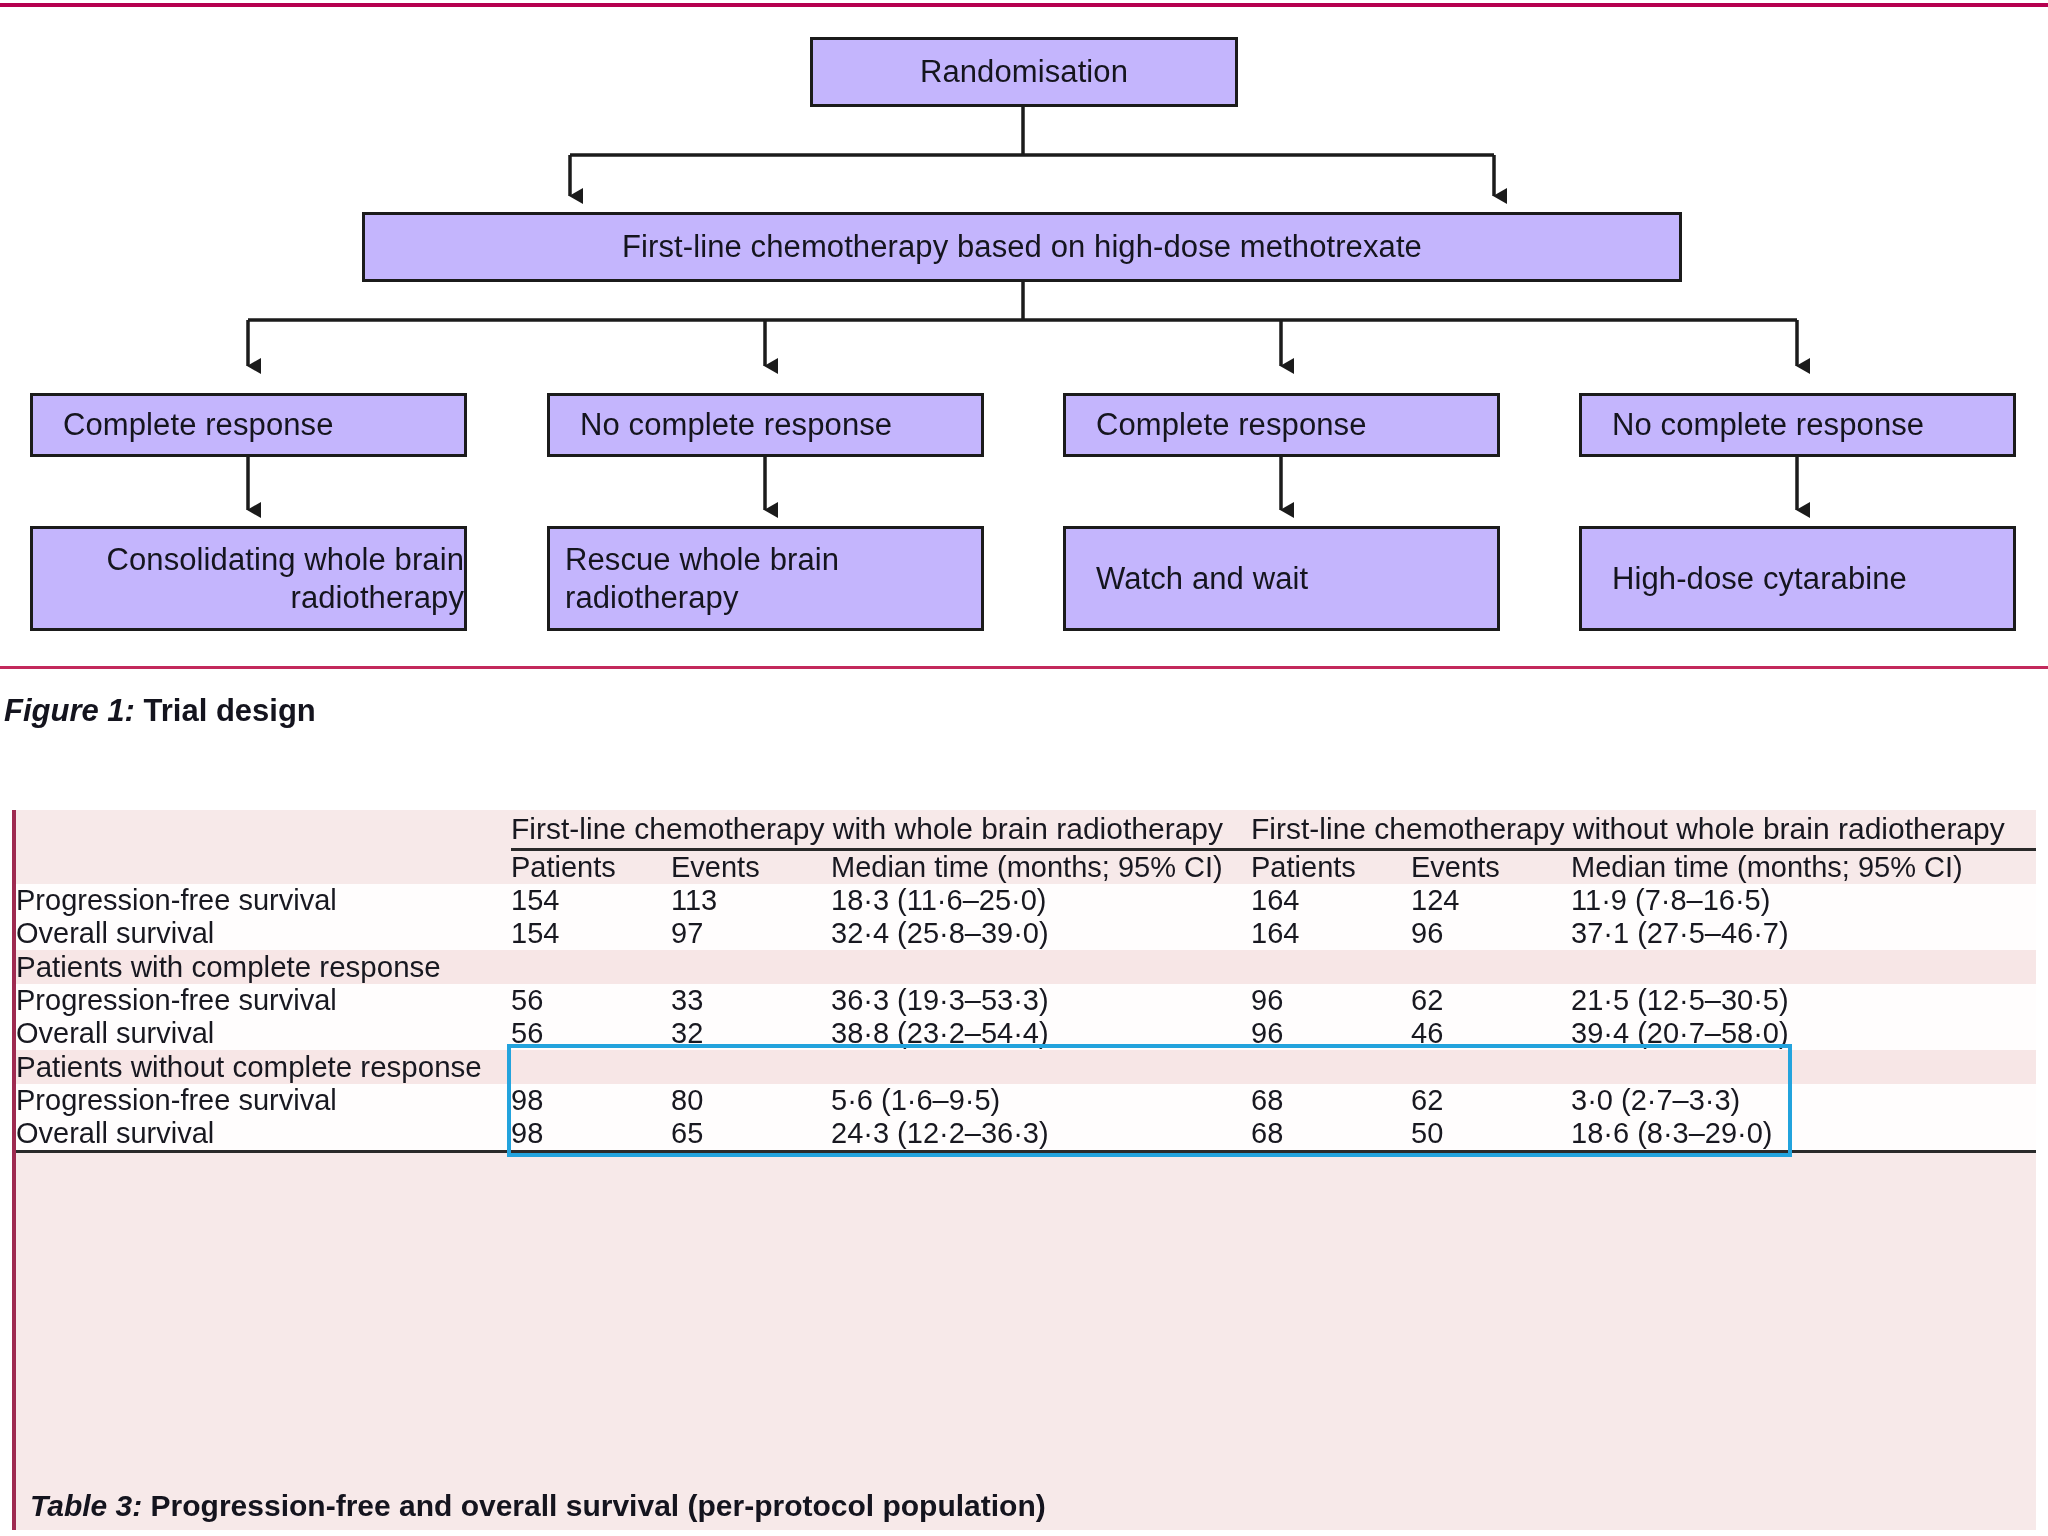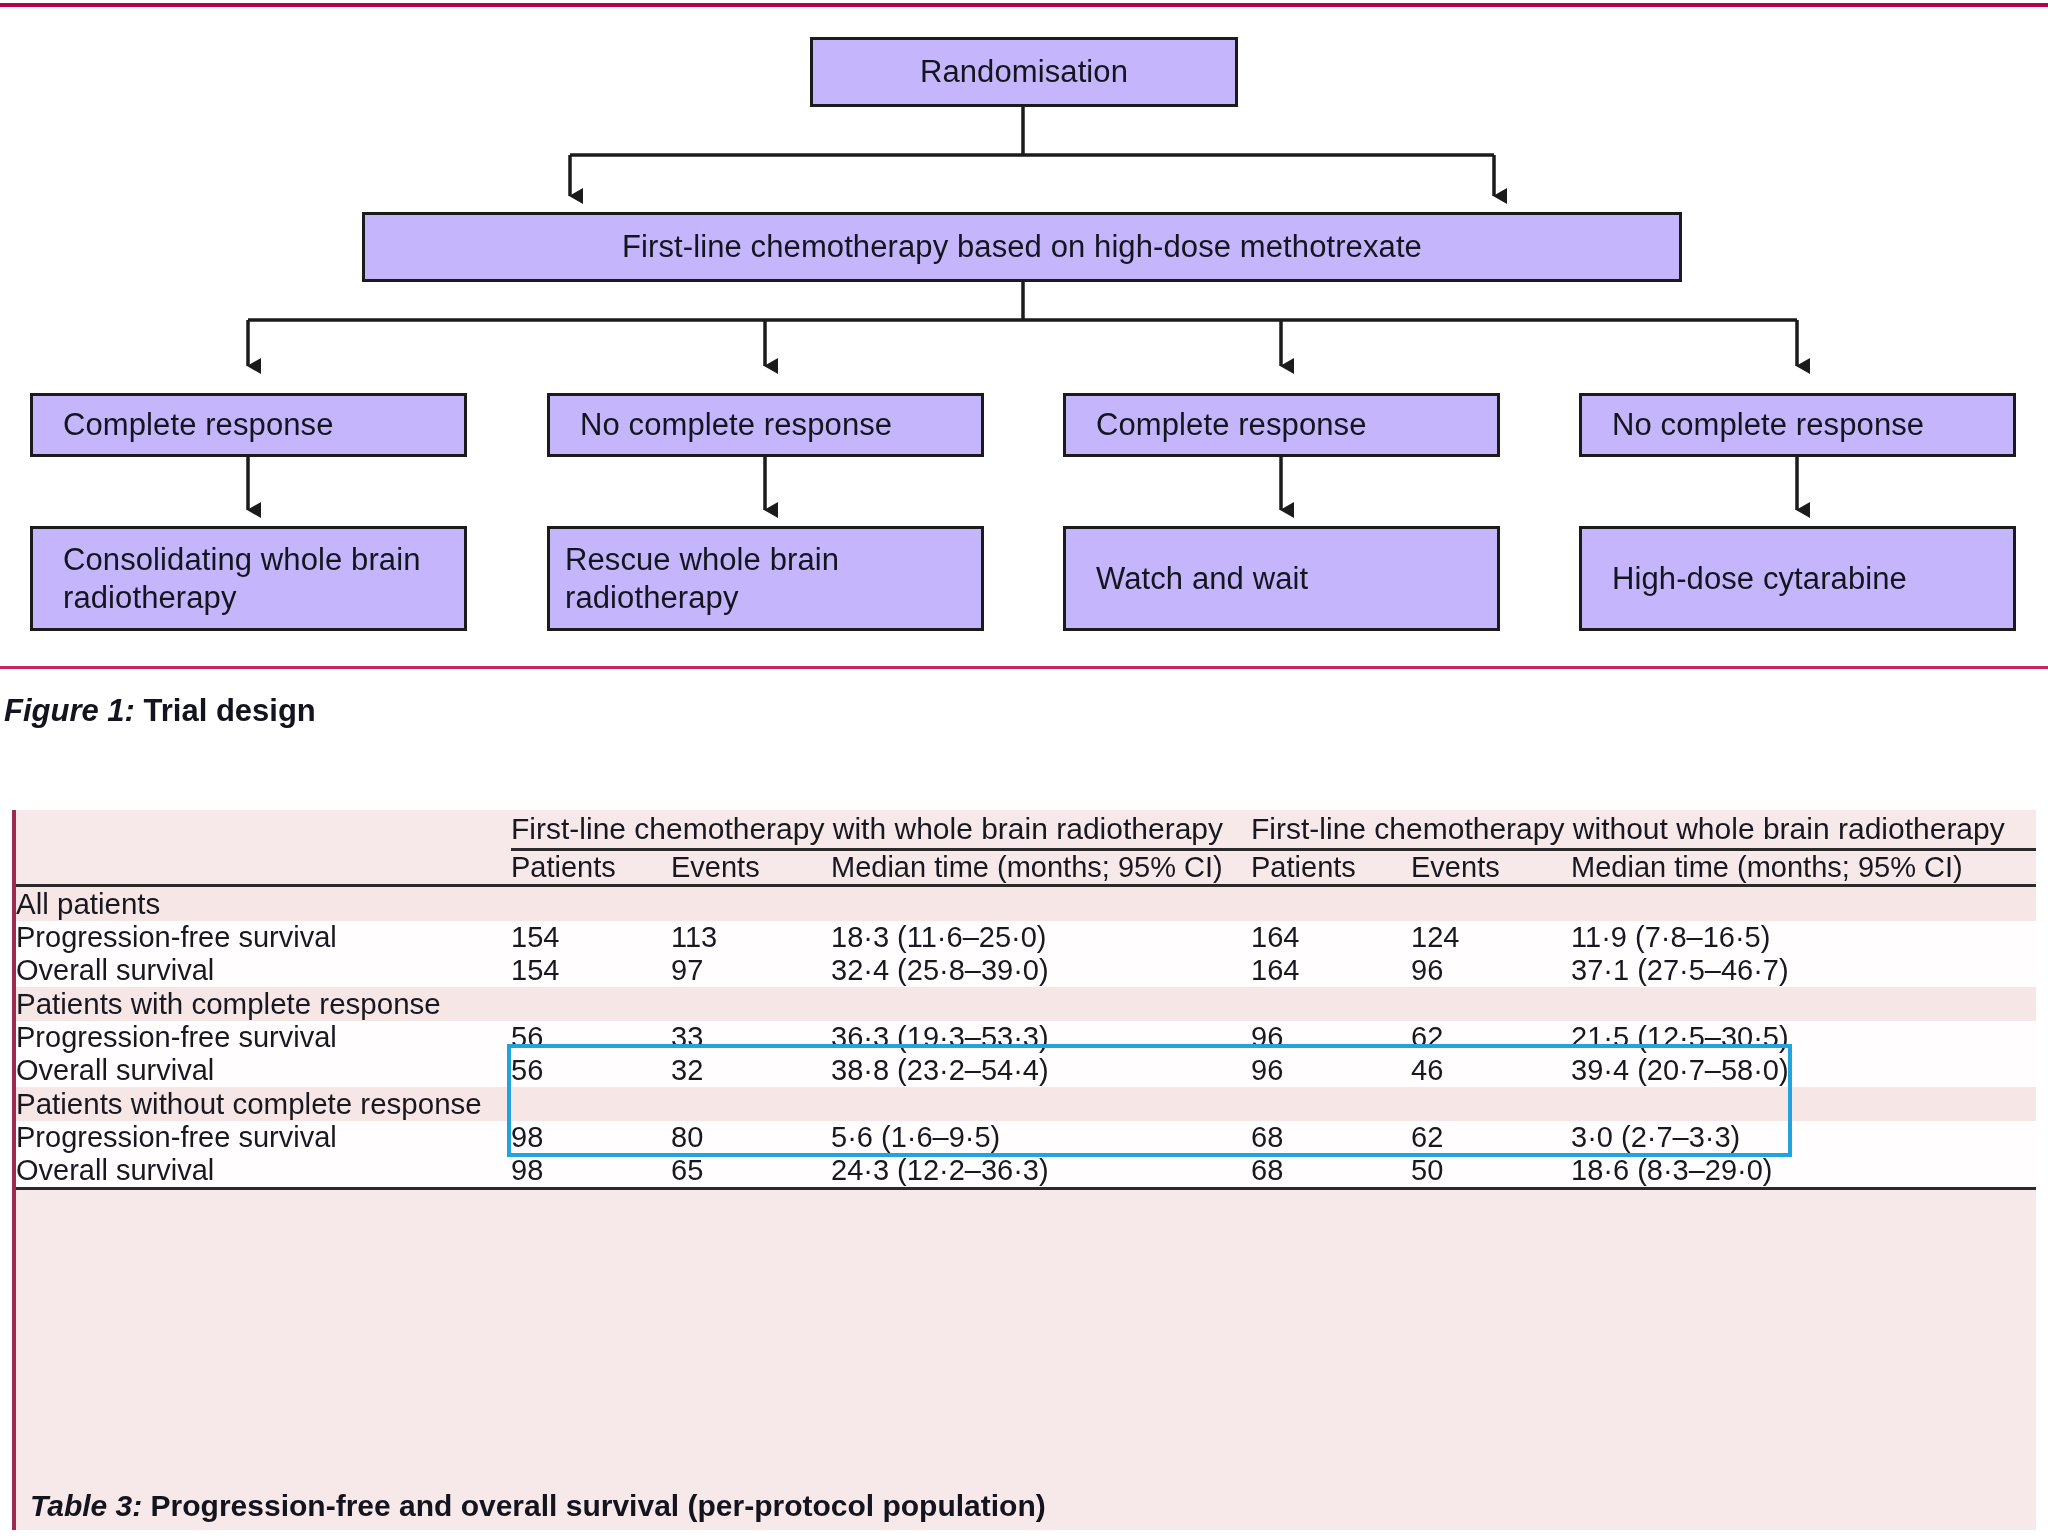"Consolidating whole brain radiotherapy" div.node { text-align: none -> right }
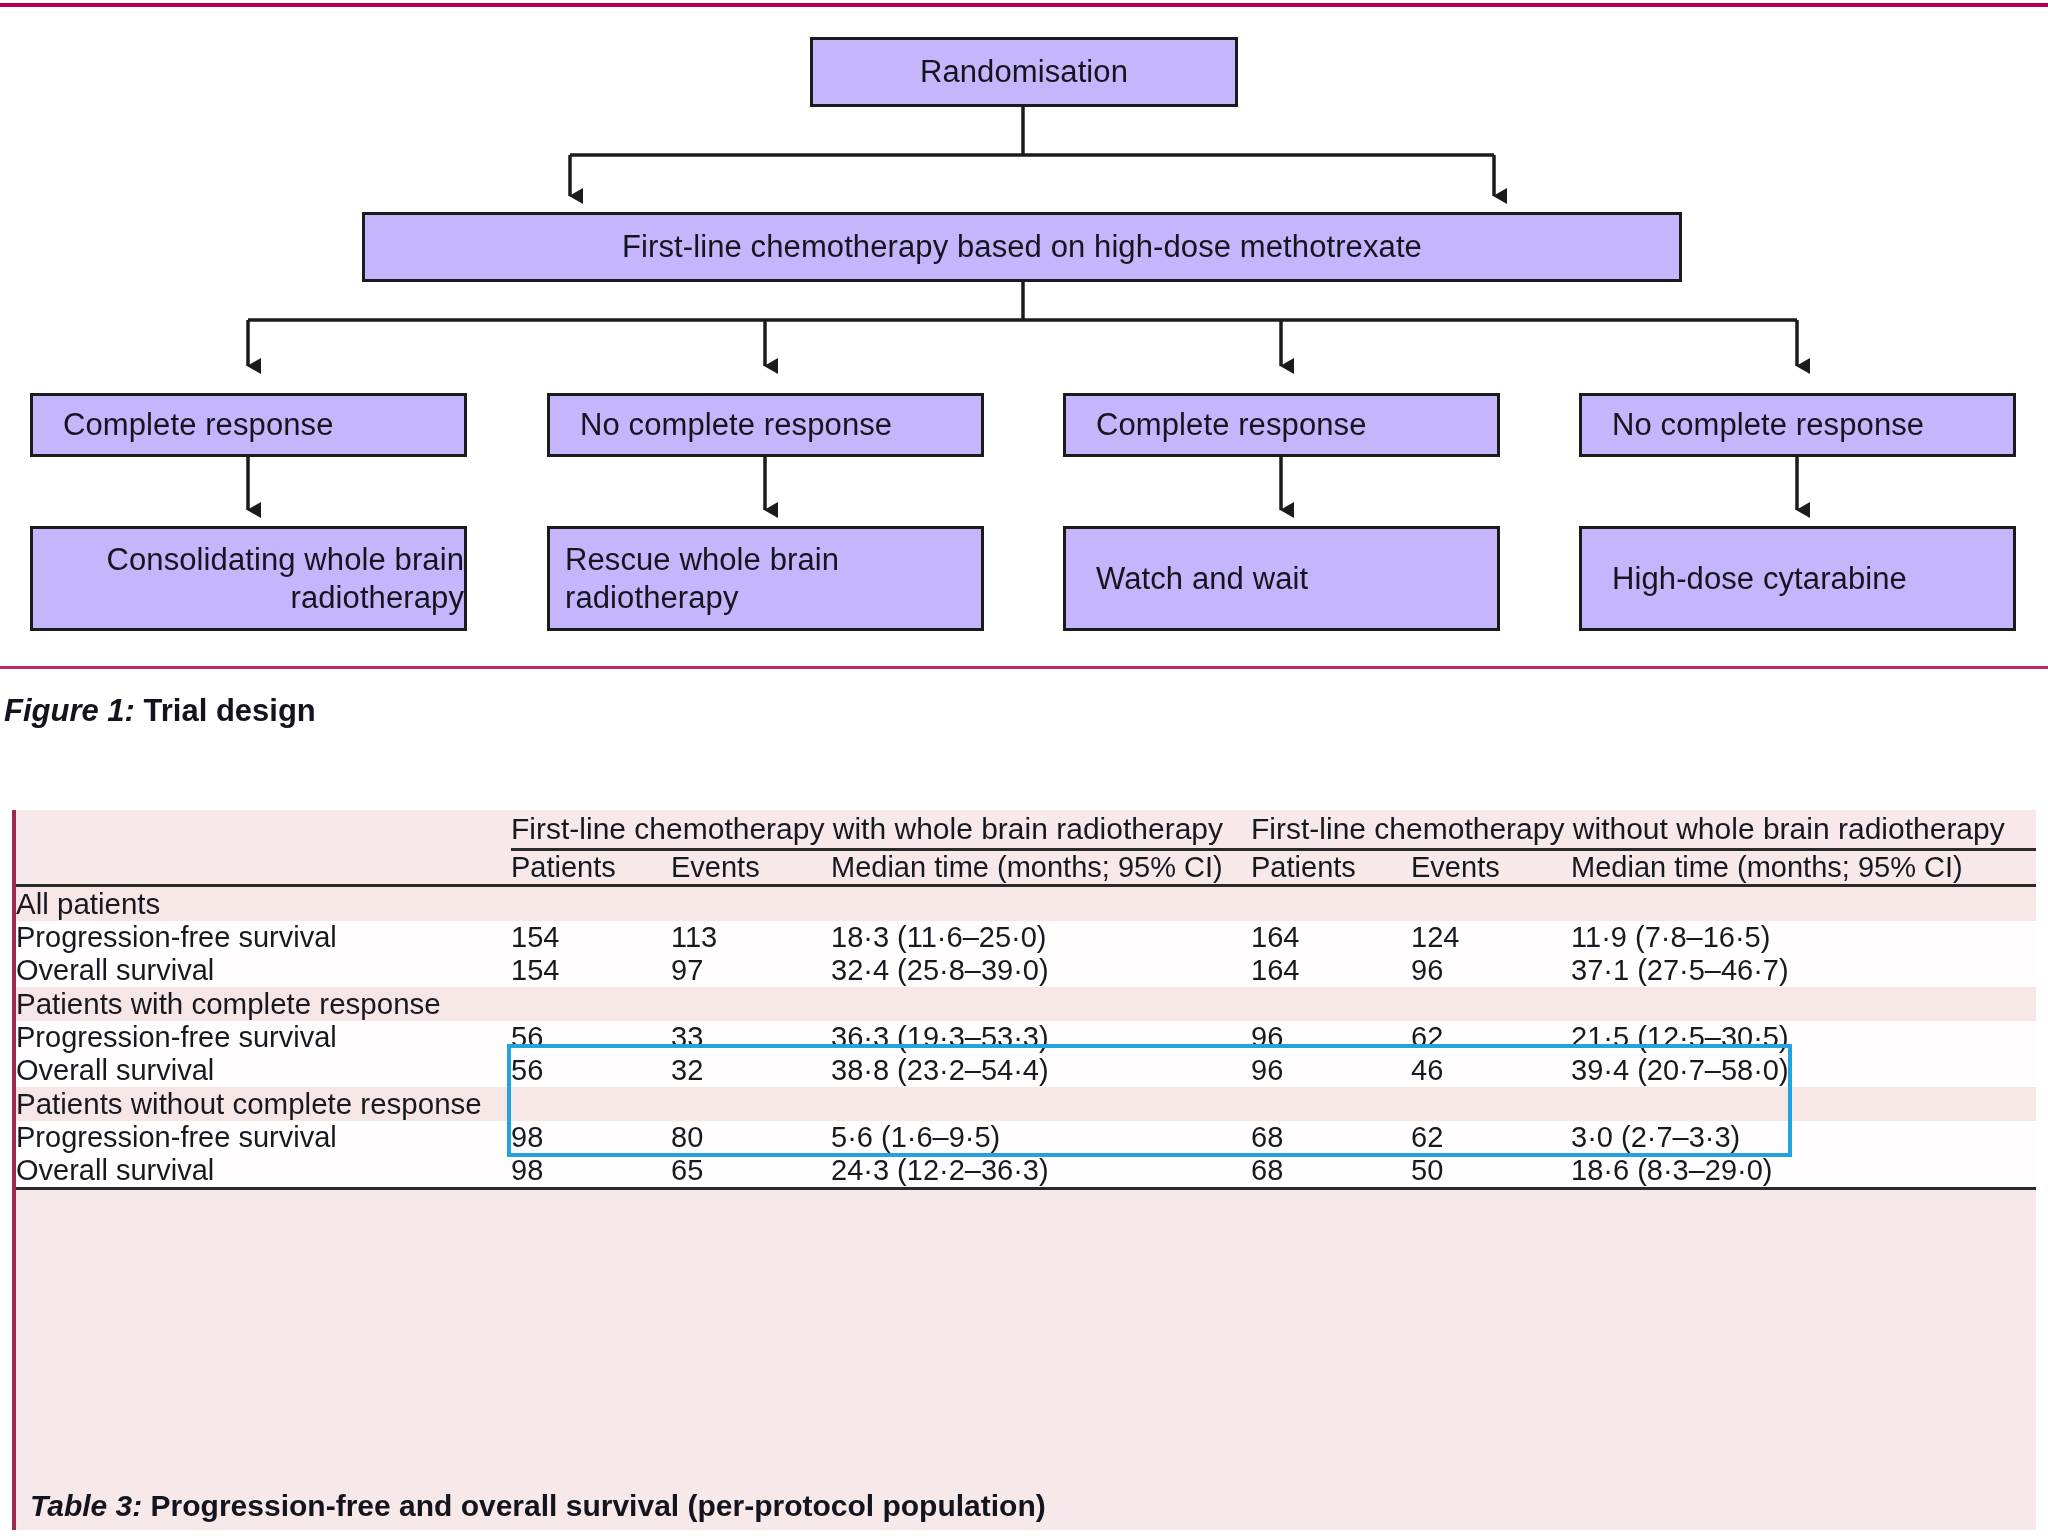"All patients" tr.line-above-groups { html: <tr> <td>All patients</td> </tr> -> none }
